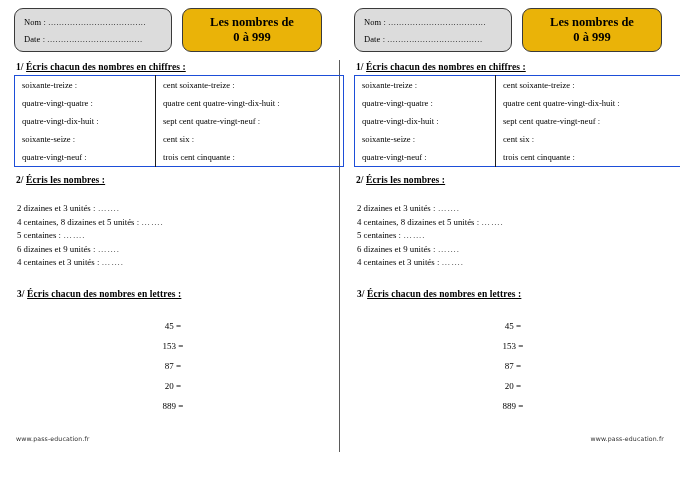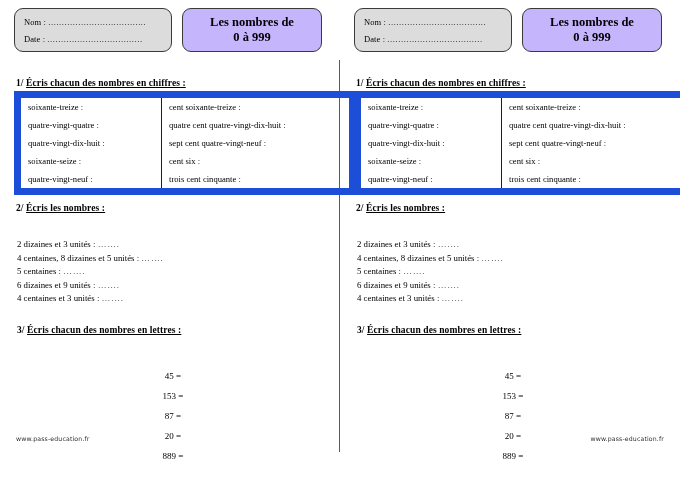"Les nombres de" .title-box { background: #c4b5fd -> #eab308 }
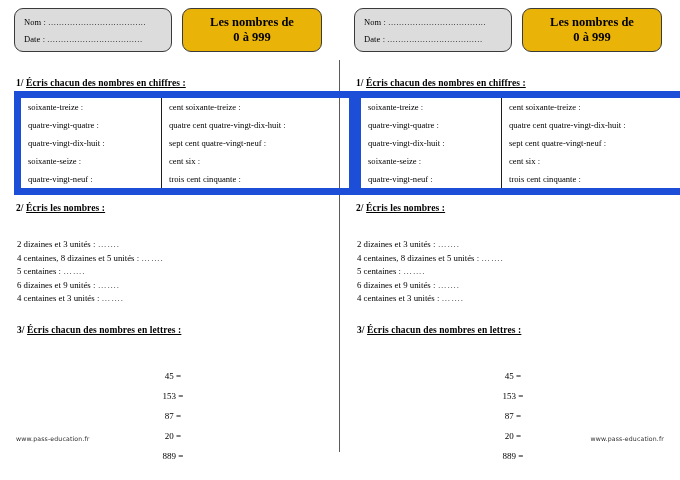"1/ Écris chacun des nombres" .ex1-heading { margin: 22px 0 3px 2px -> 6px 0 3px 2px }
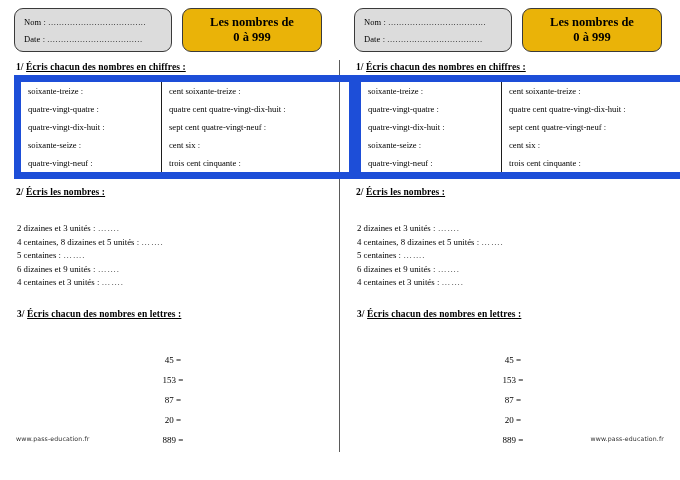"soixante-treize :" .ex1-table { border: 7px solid #1d4ed8 -> 1px solid #1d4ed8 }
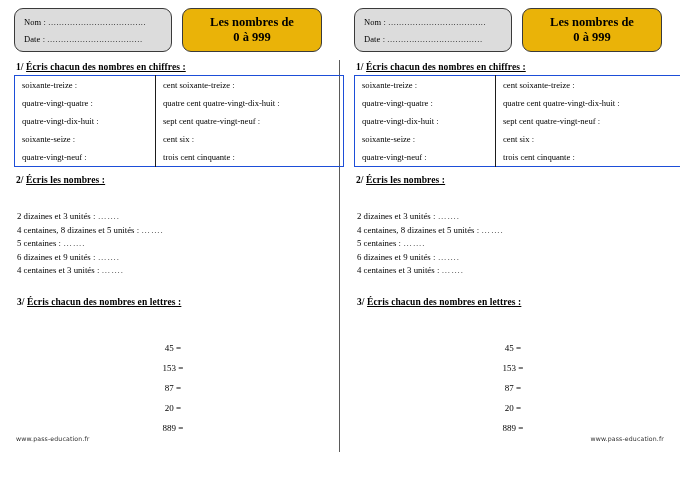"2 dizaines et 3 unités" .ex2-list { margin: 17px 0 0 3px -> 9px 0 0 3px }
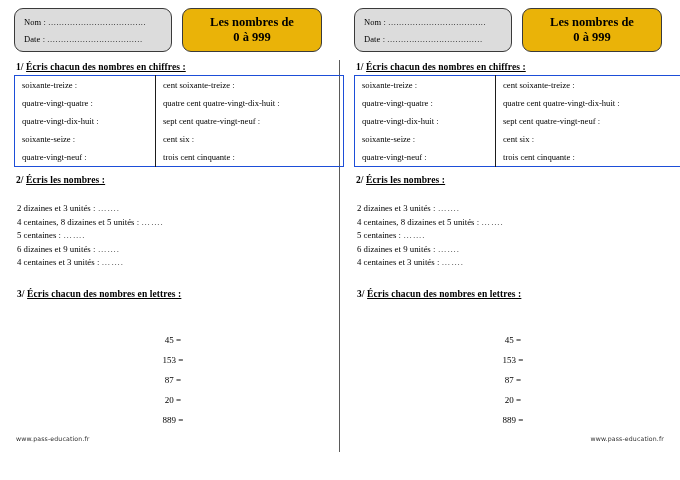"3/ Écris chacun des nombres" .ex3-heading { margin: 19px 0 17px 3px -> 19px 0 3px 3px }
